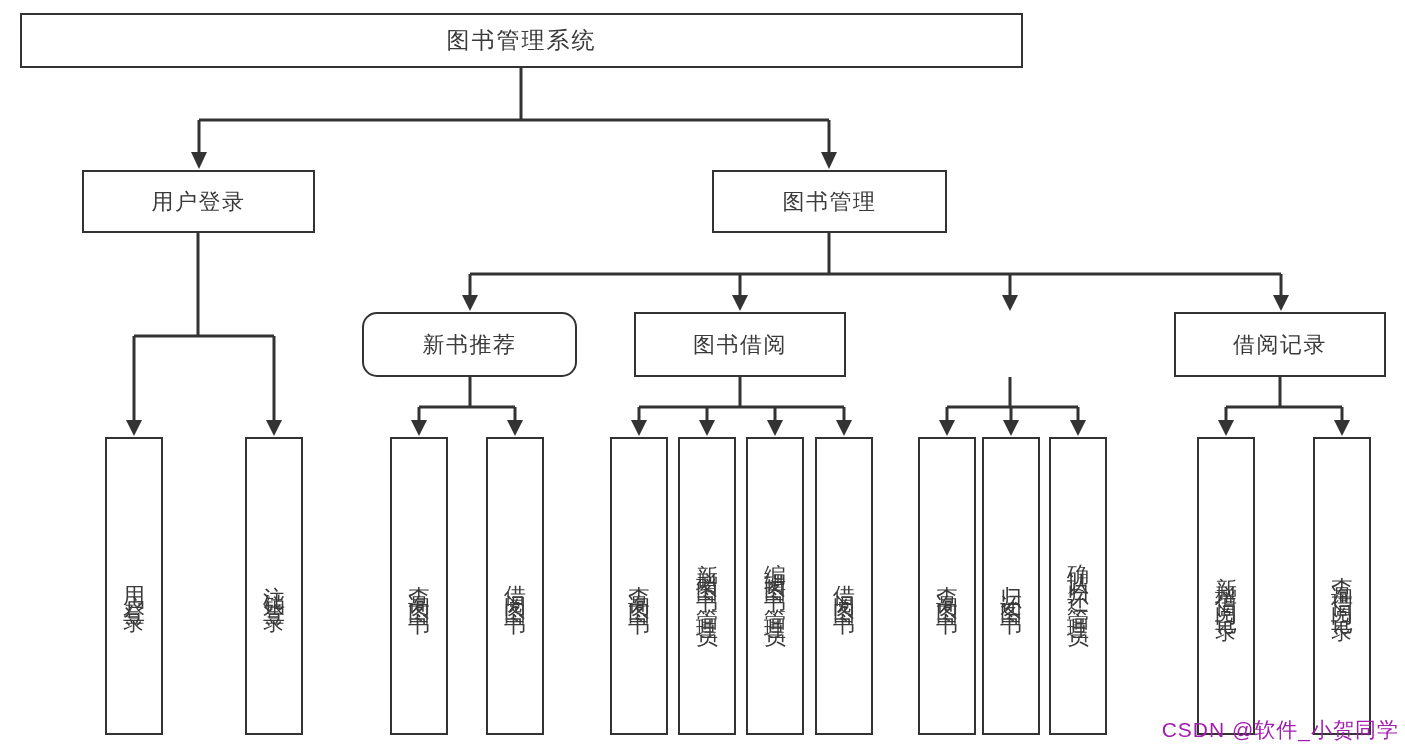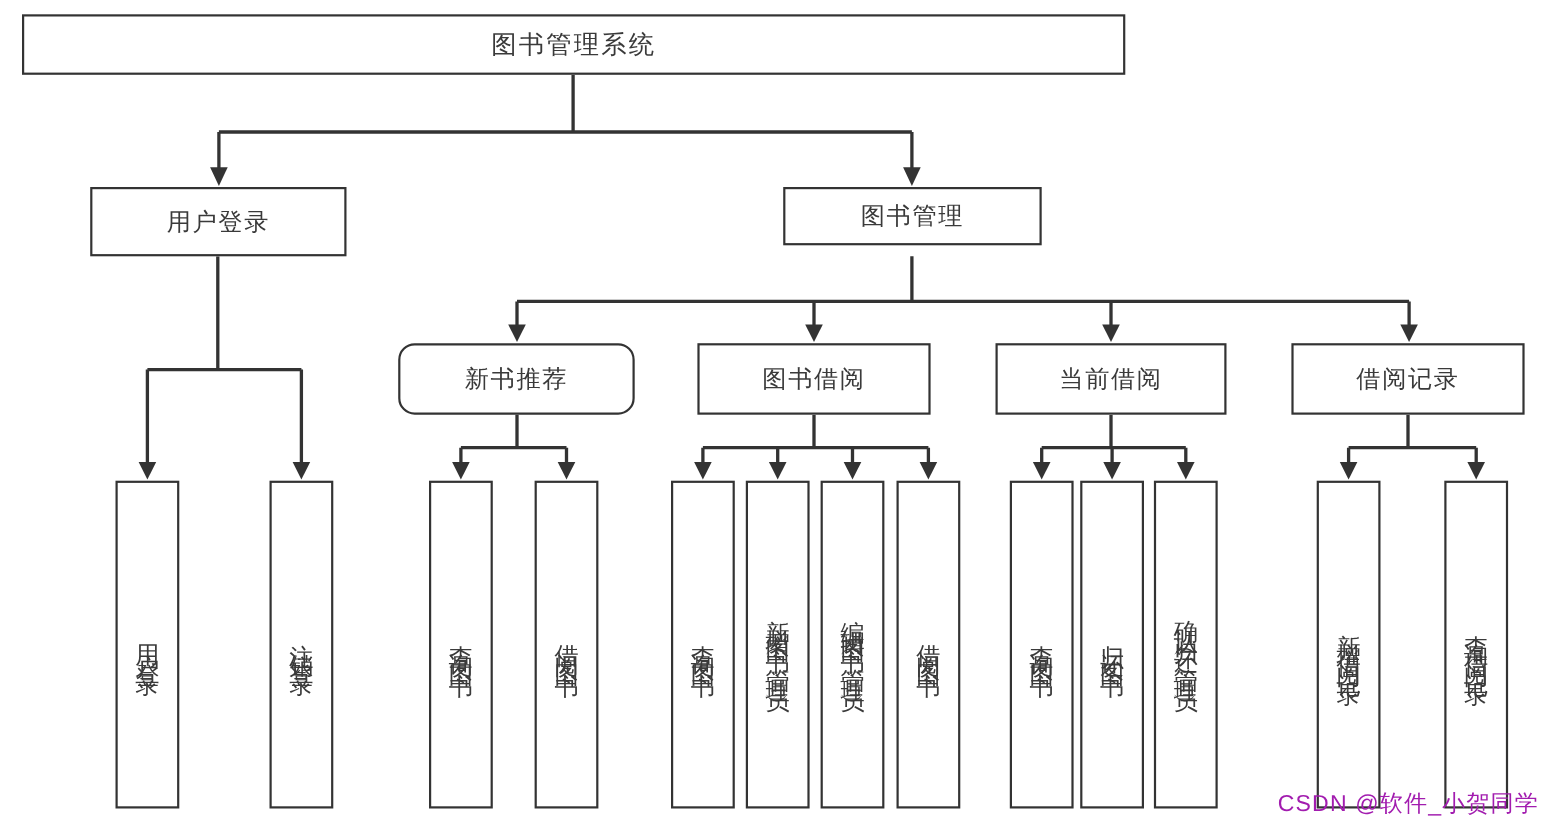"图书管理" div.node { height: 53px -> 63px }
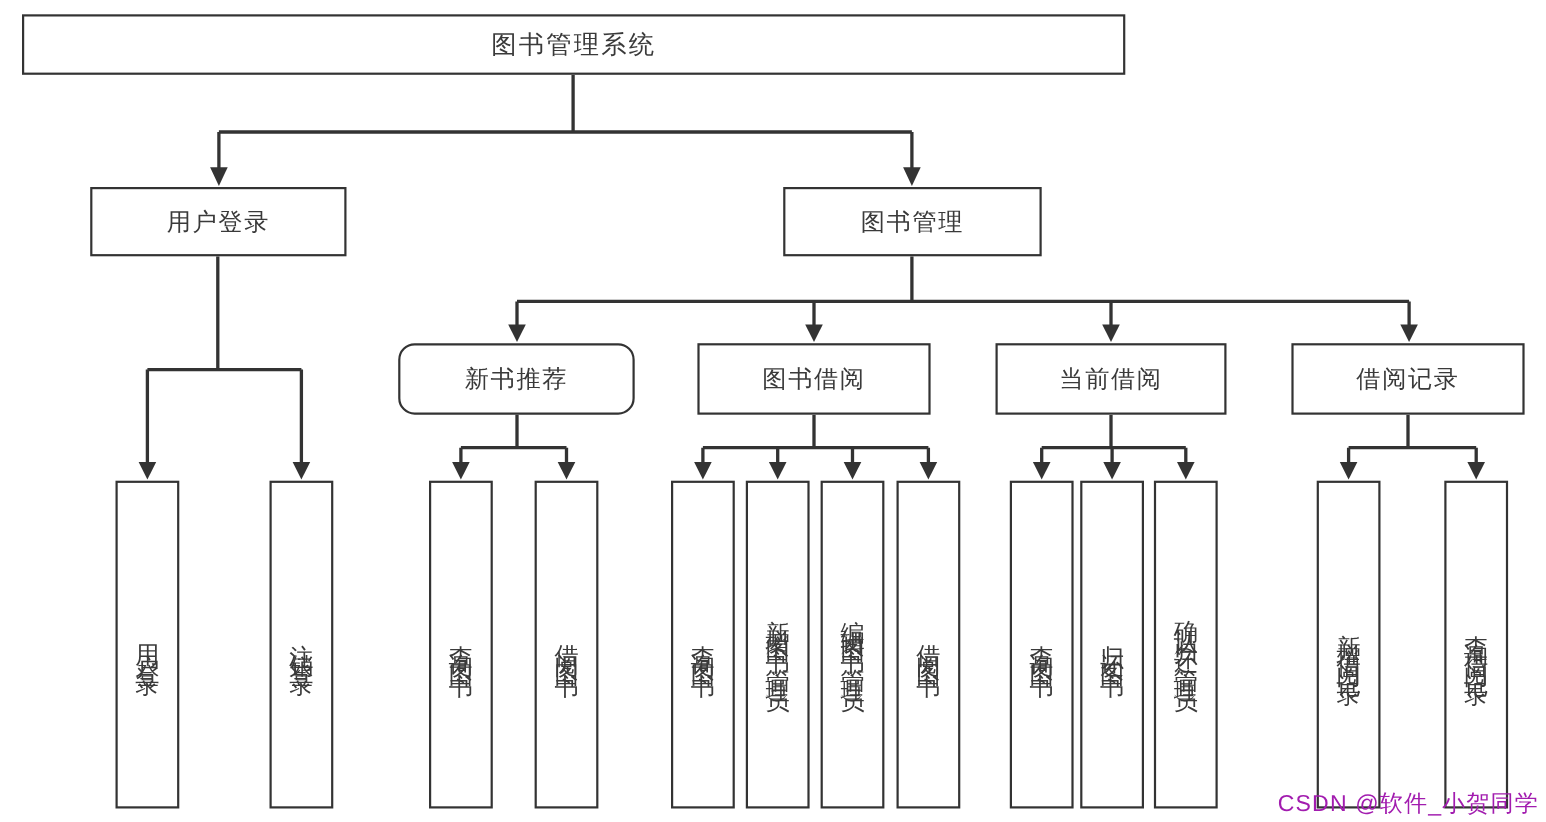"当前借阅" div.node { html: <div> <span>当前借阅</span> </div> -> none }
